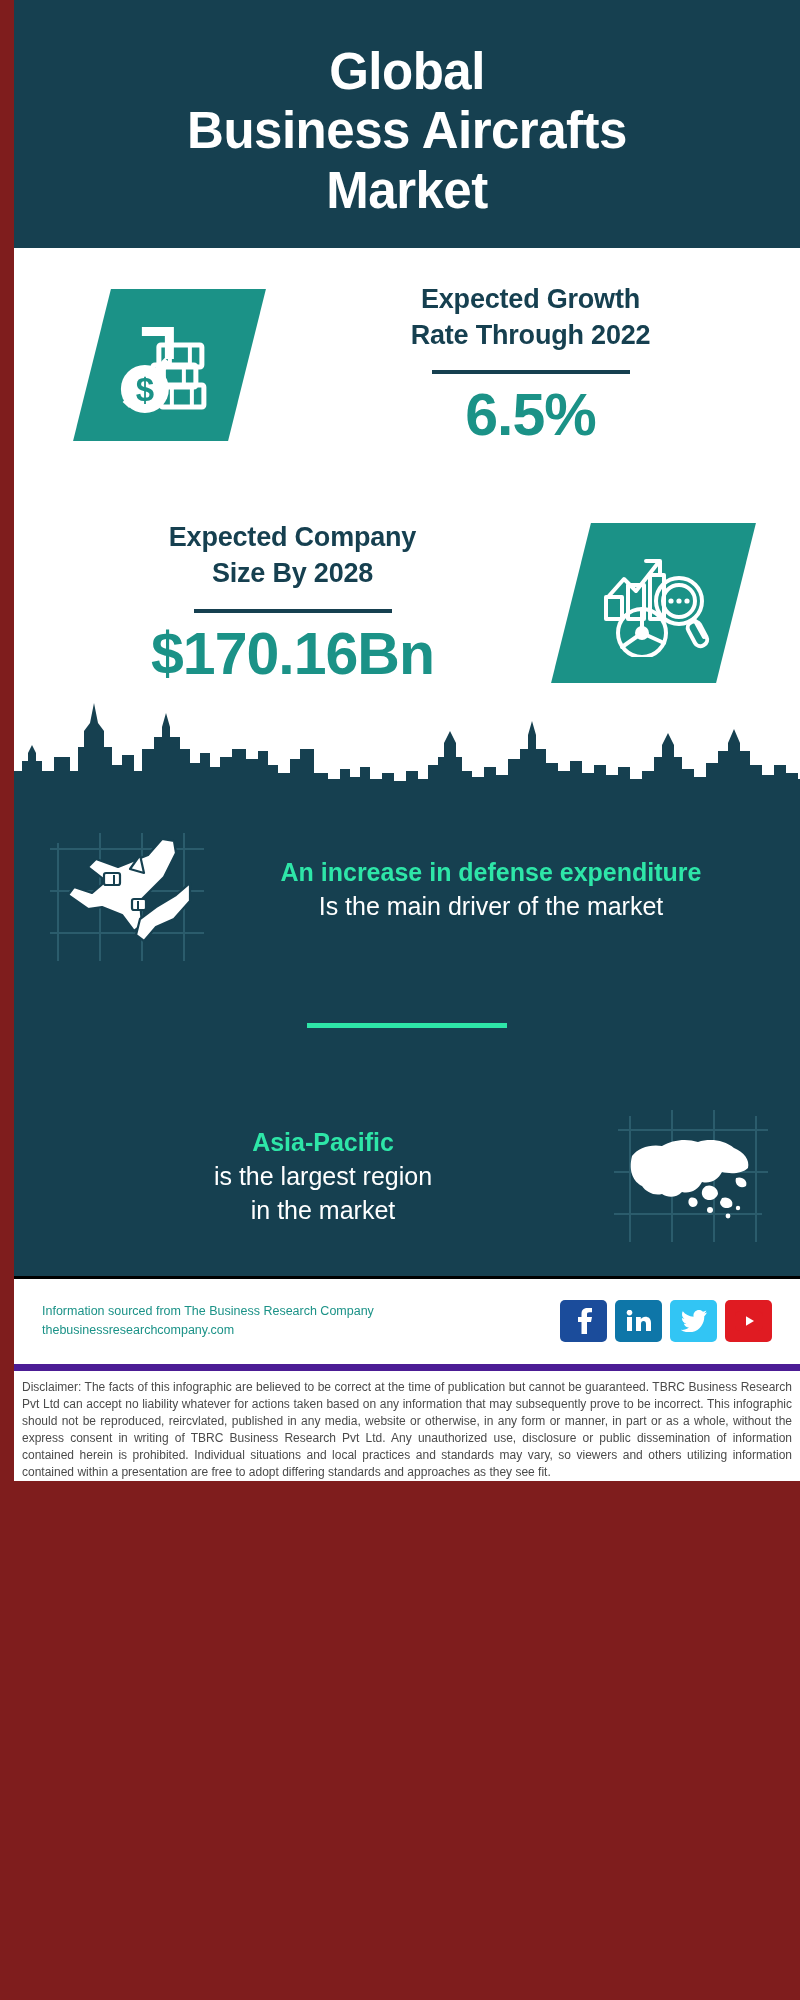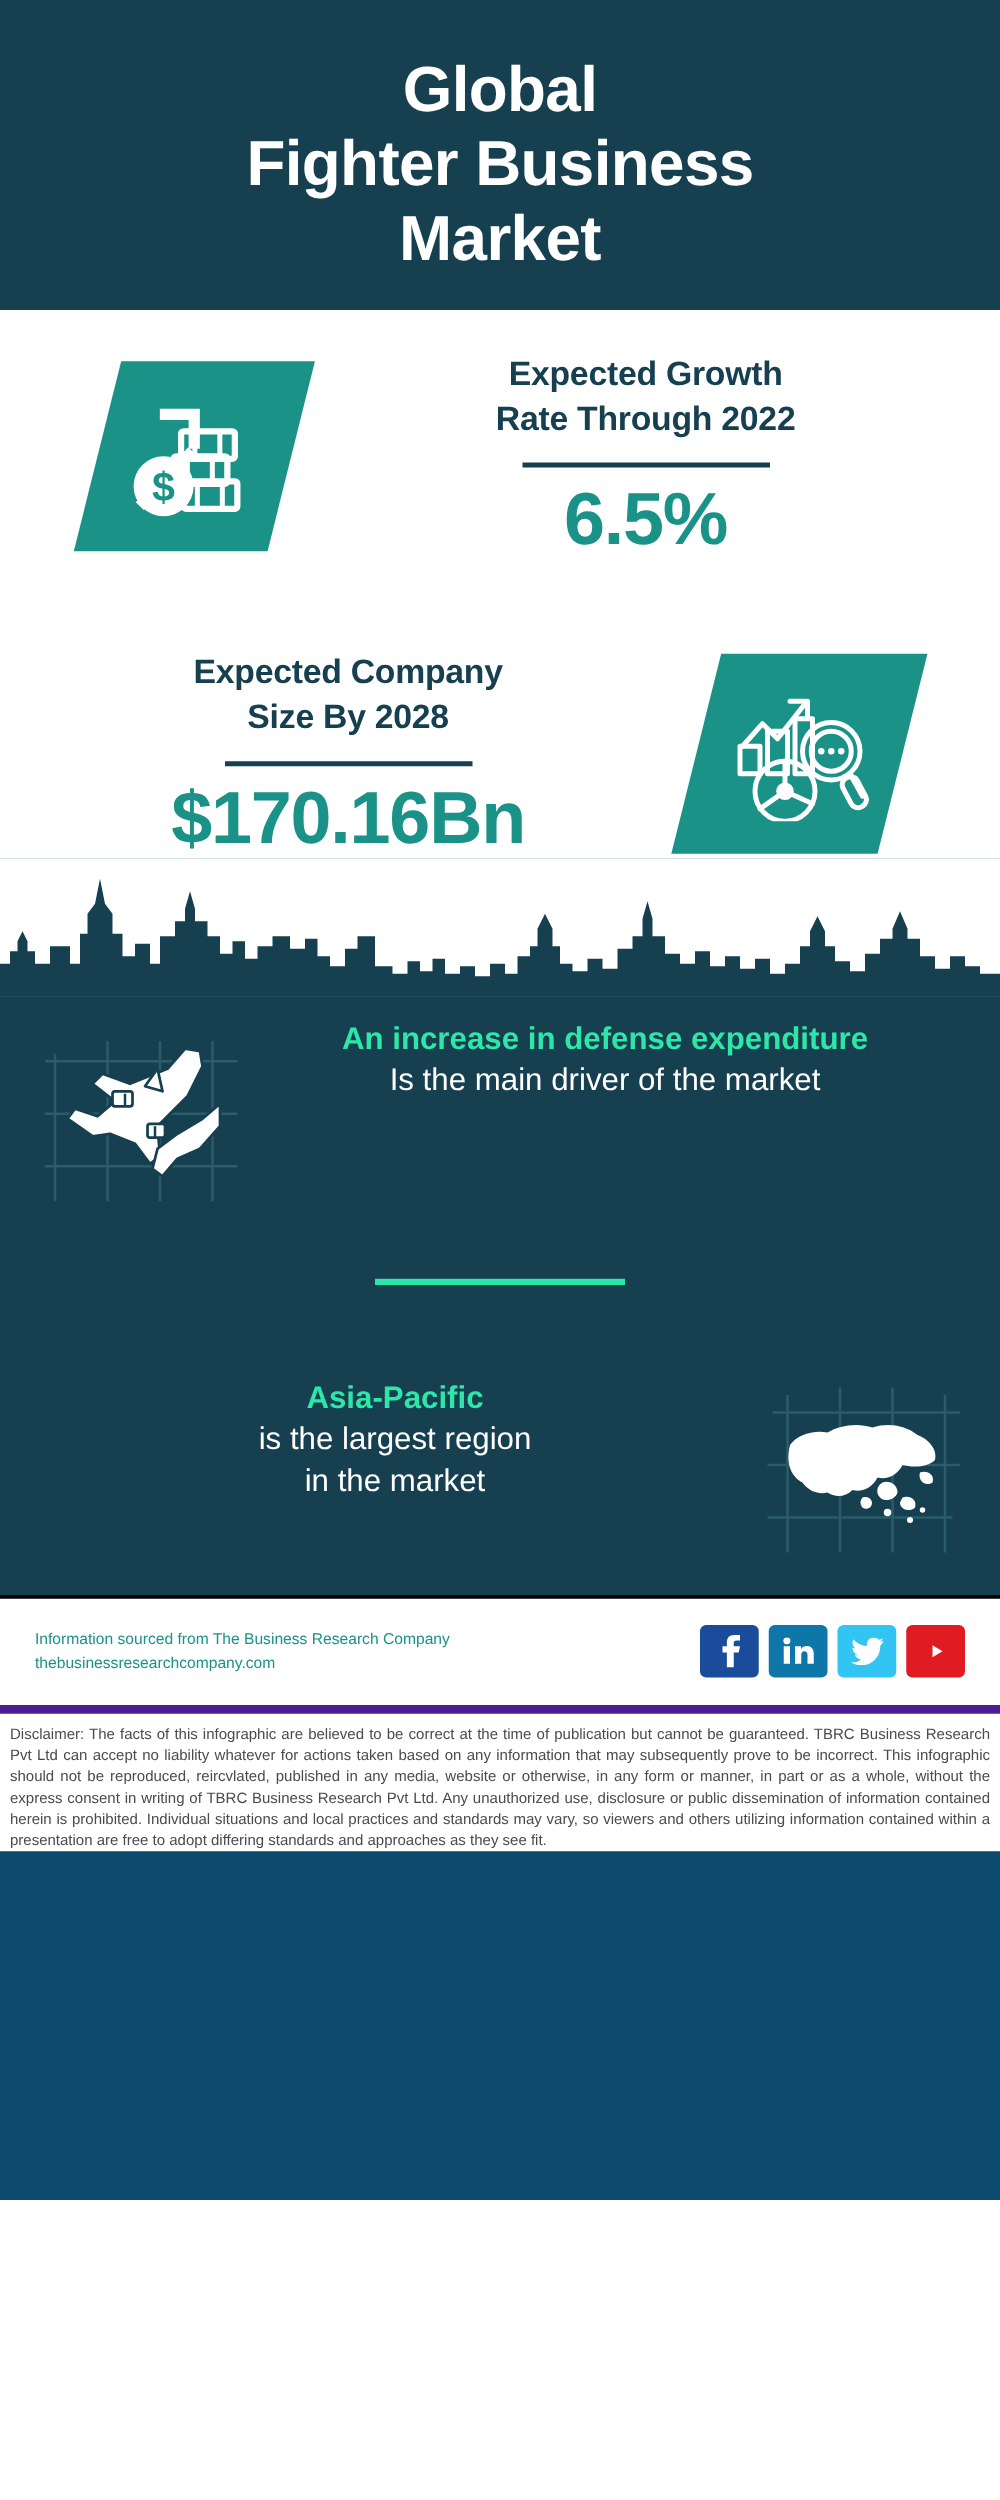"Global" .page { background: #0c4a6e -> #7f1d1d; height: 1760px -> 2000px; padding-left: none -> 14px }
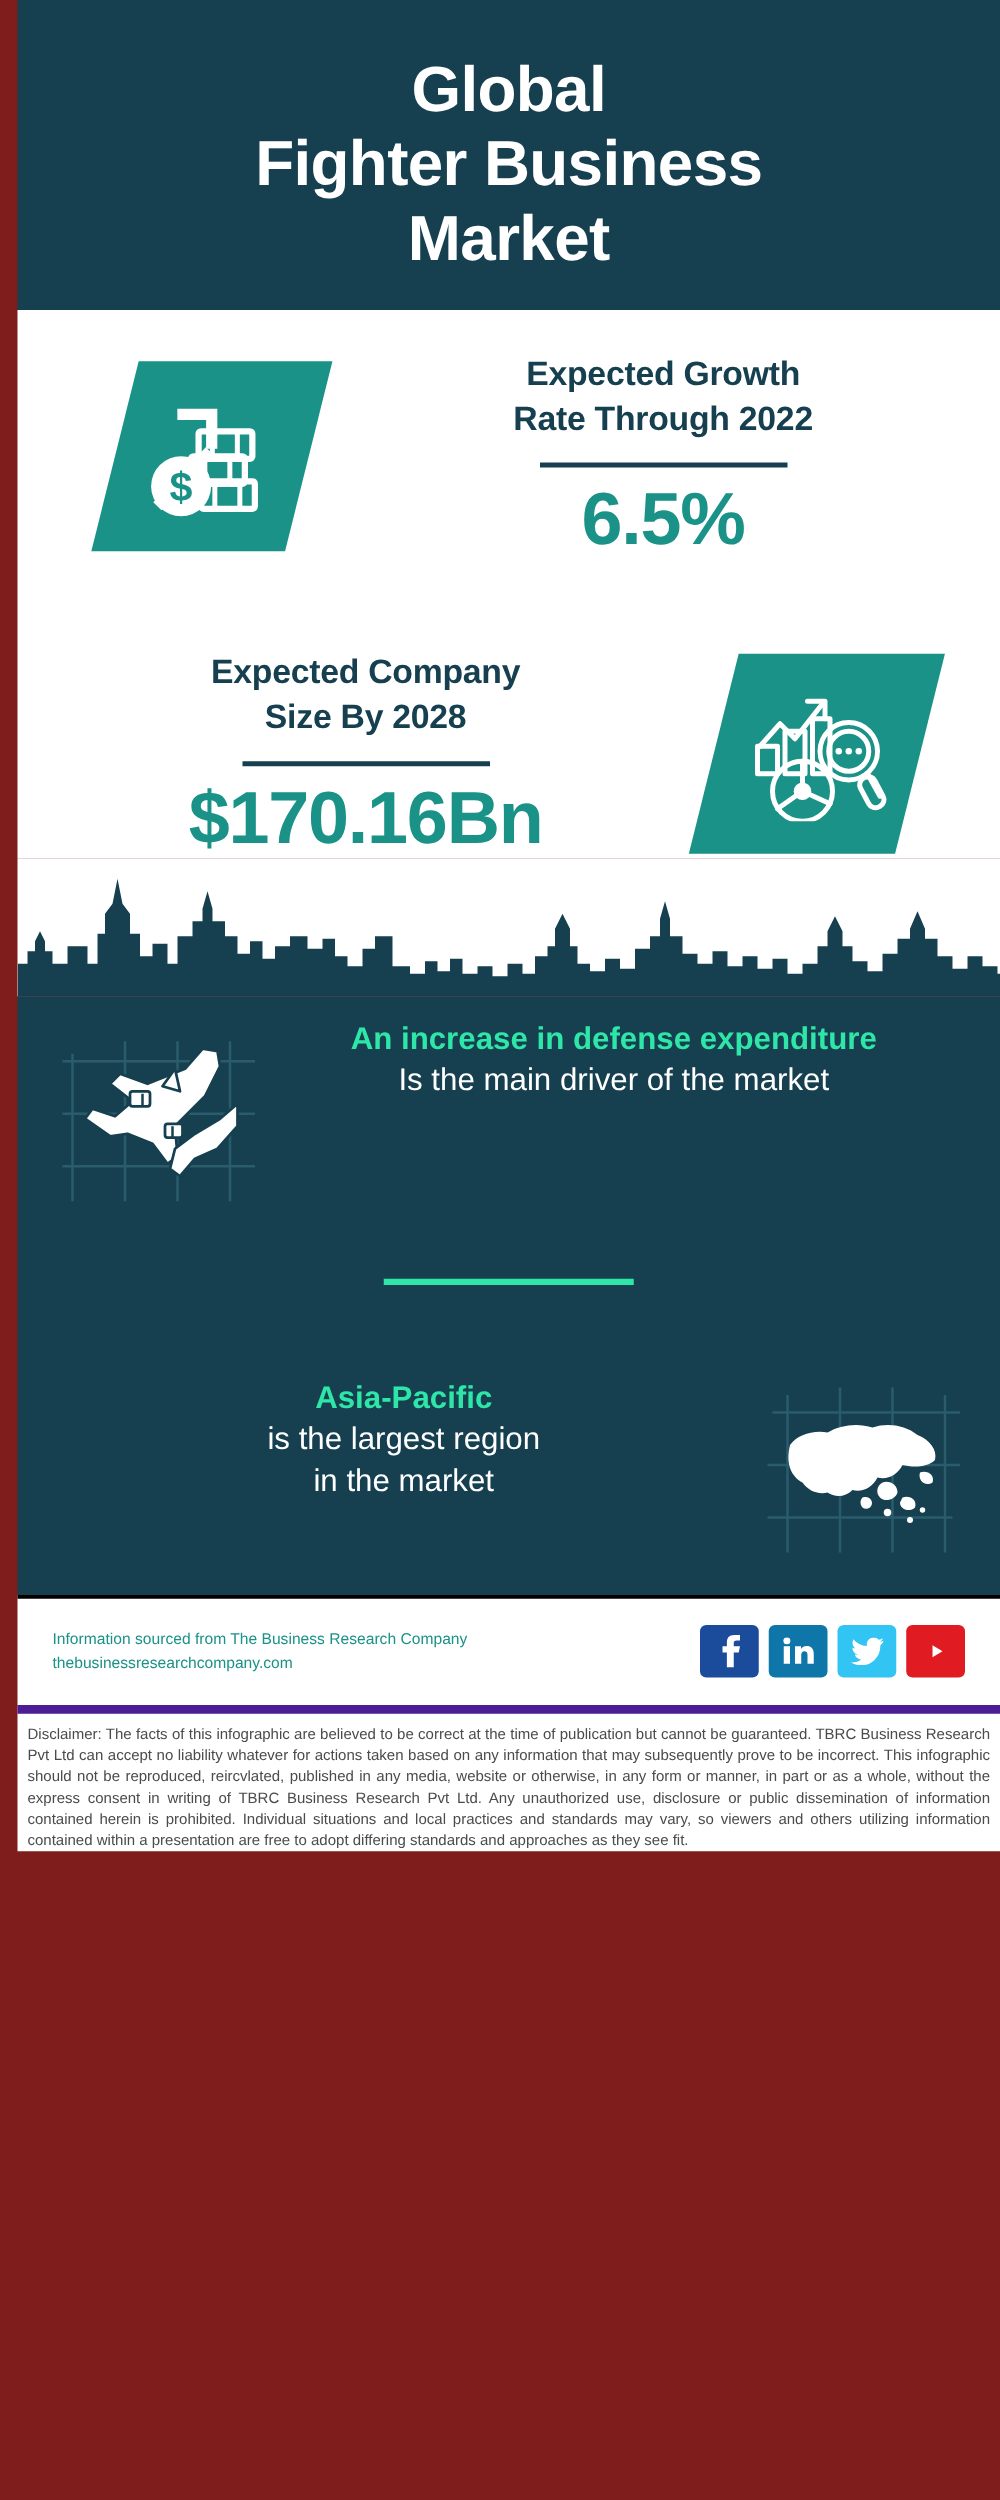"Fighter Business" span.line { text: Fighter Business -> Business Aircrafts }
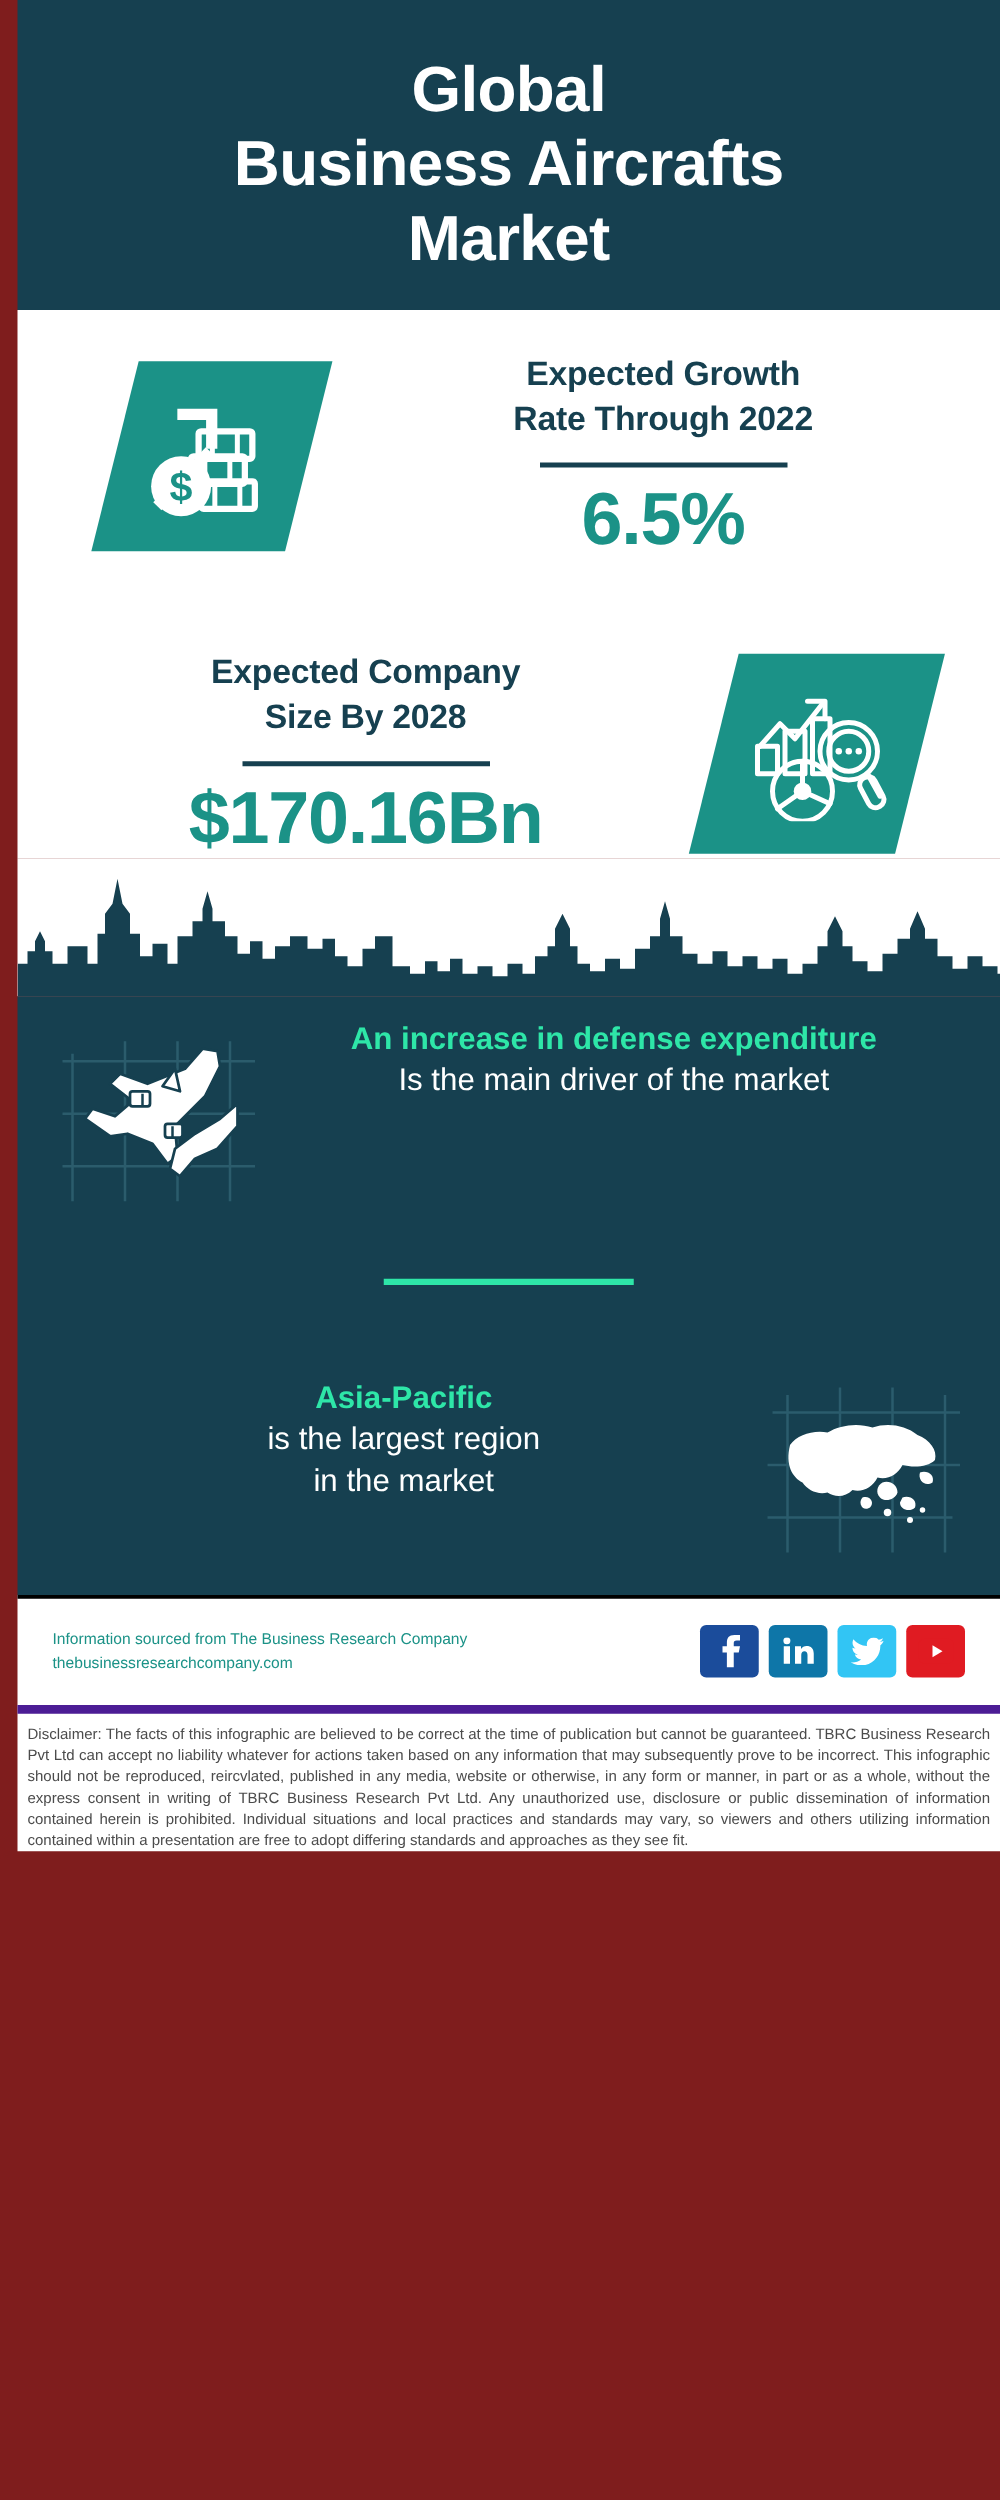"An increase in defense expenditure" .fact-row { align-items: flex-start -> center }
